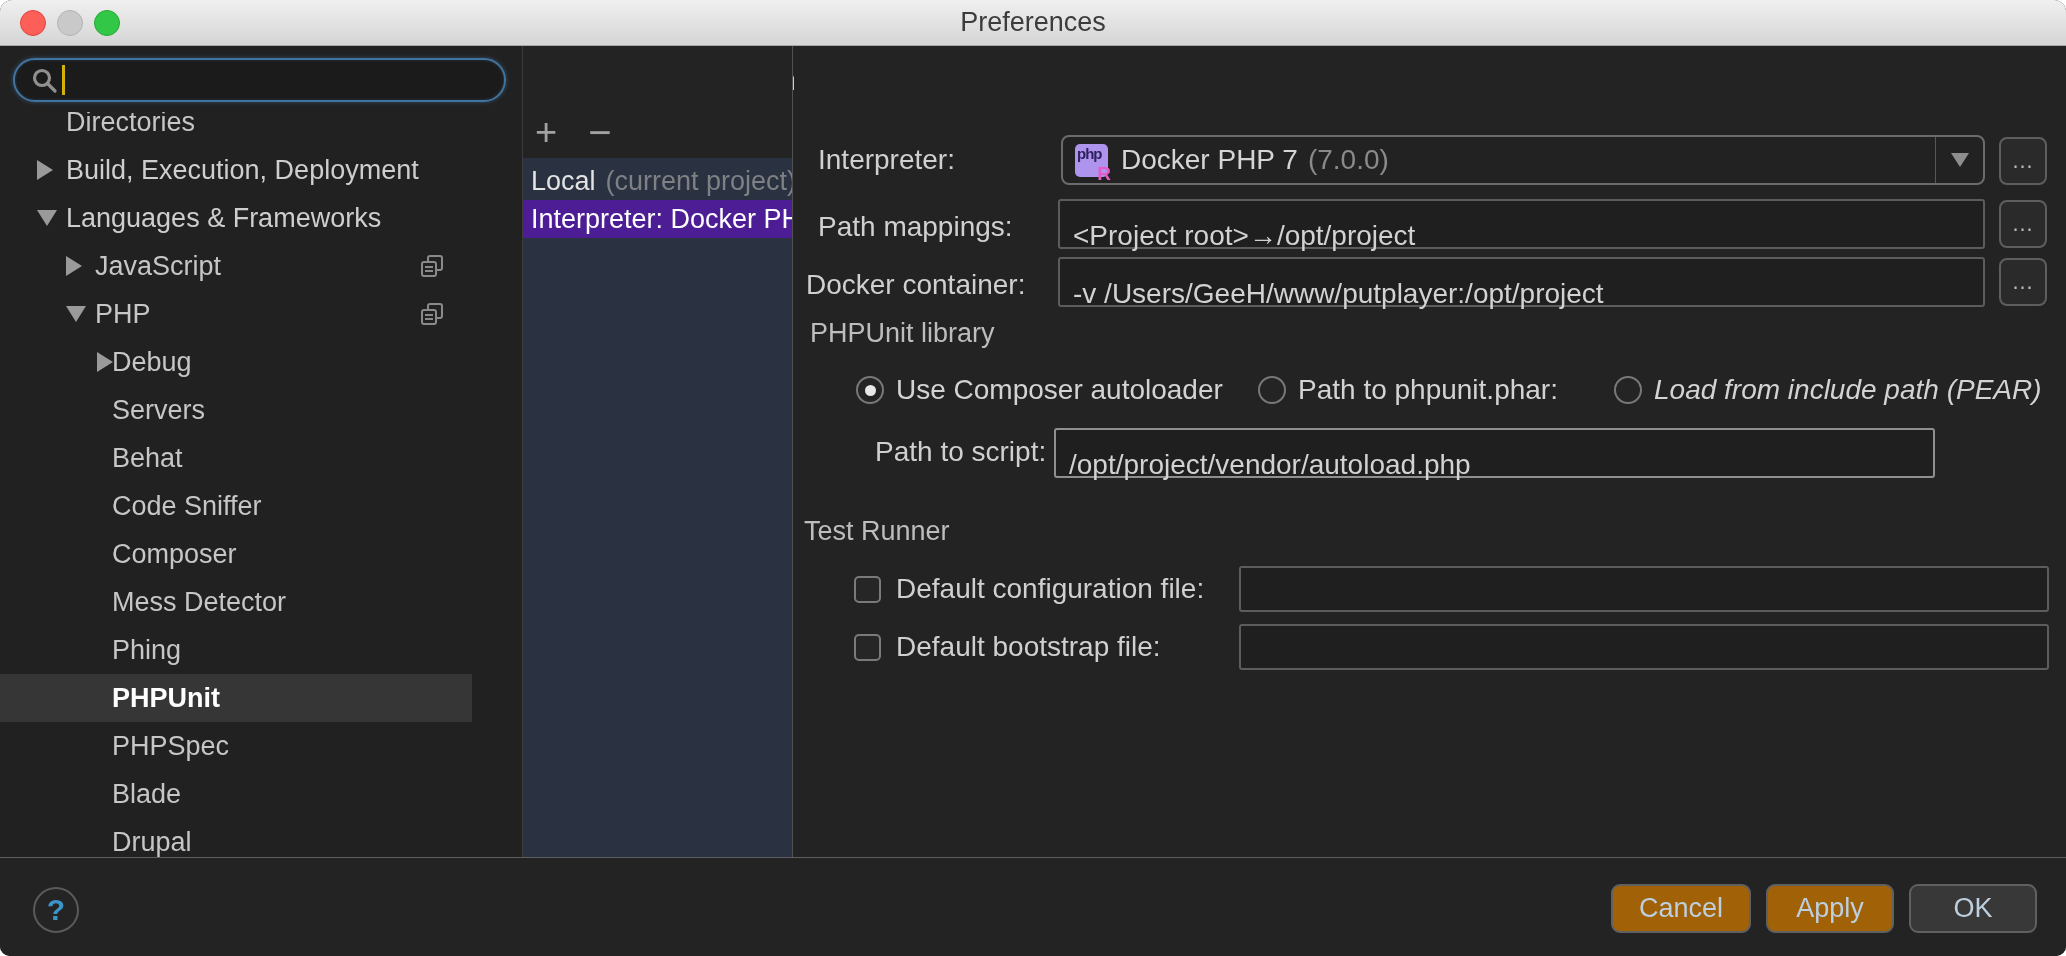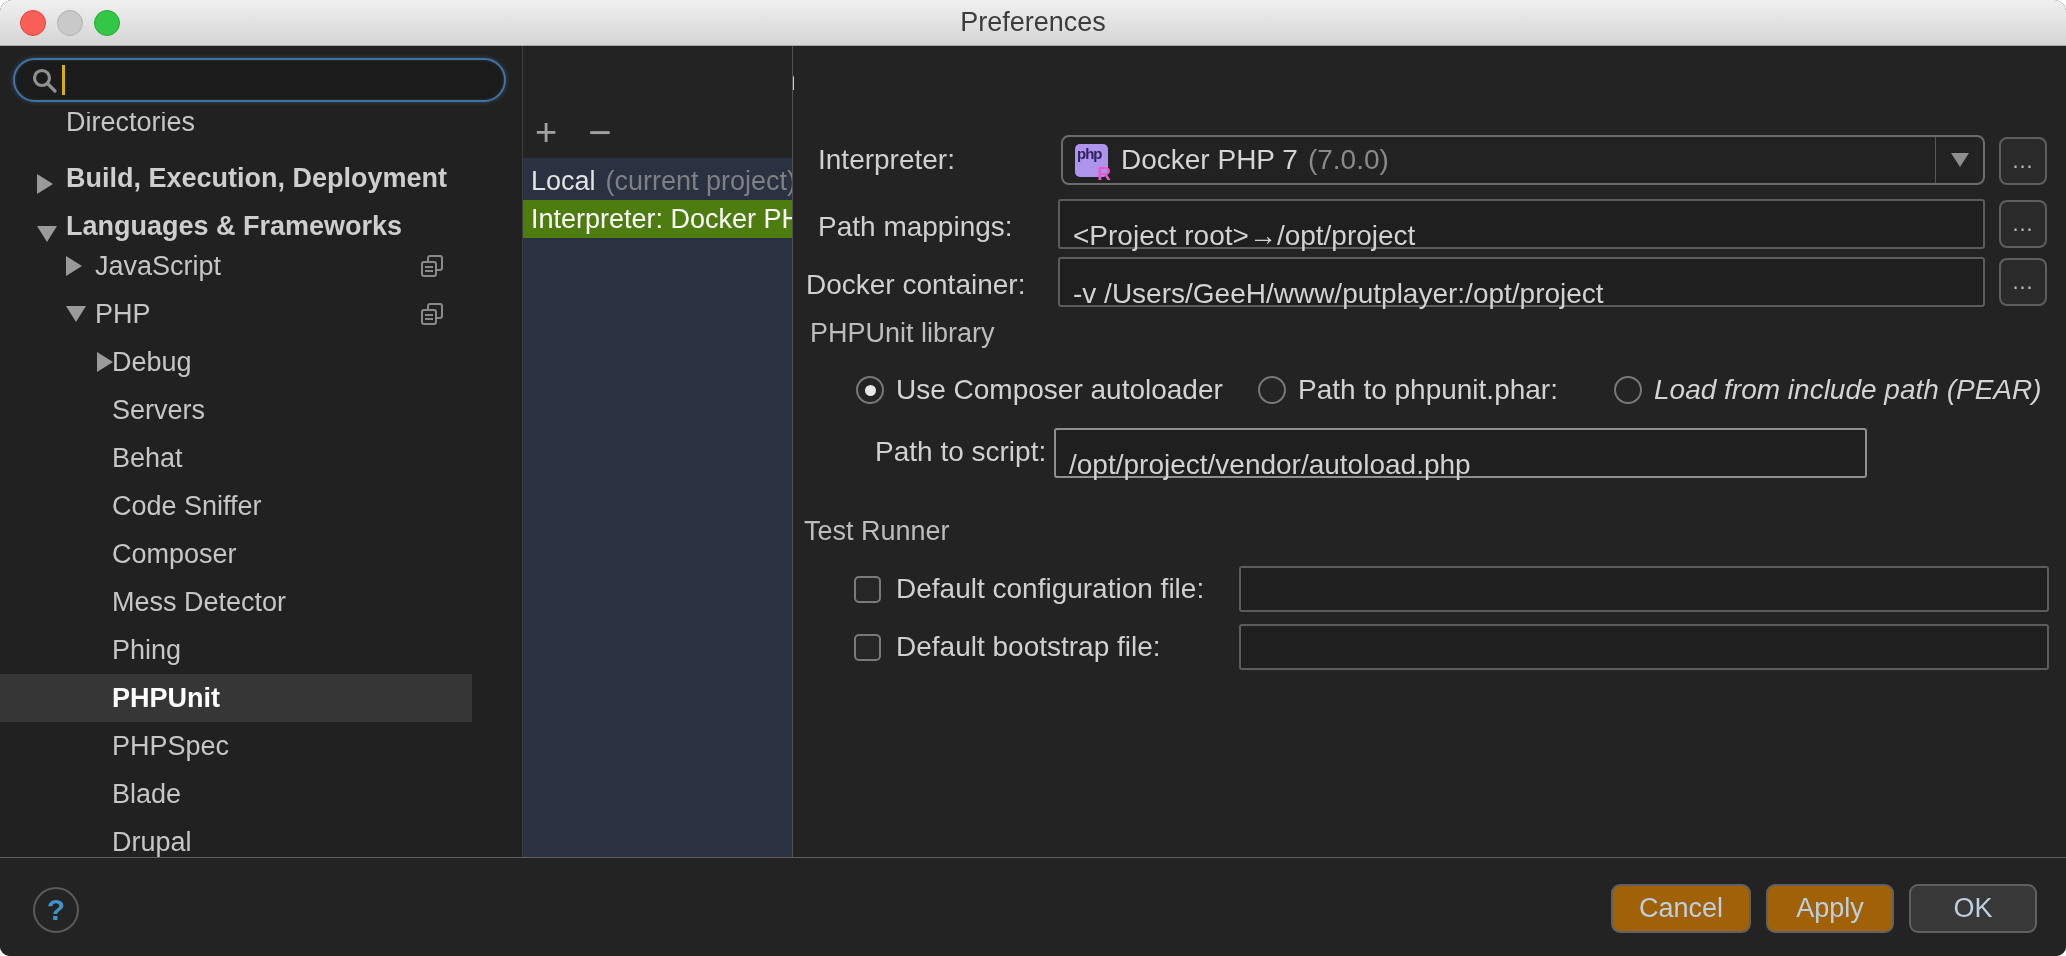"Build, Execution, Deployment" .trow.bold { align-items: flex-end -> none; font-weight: bold -> normal }
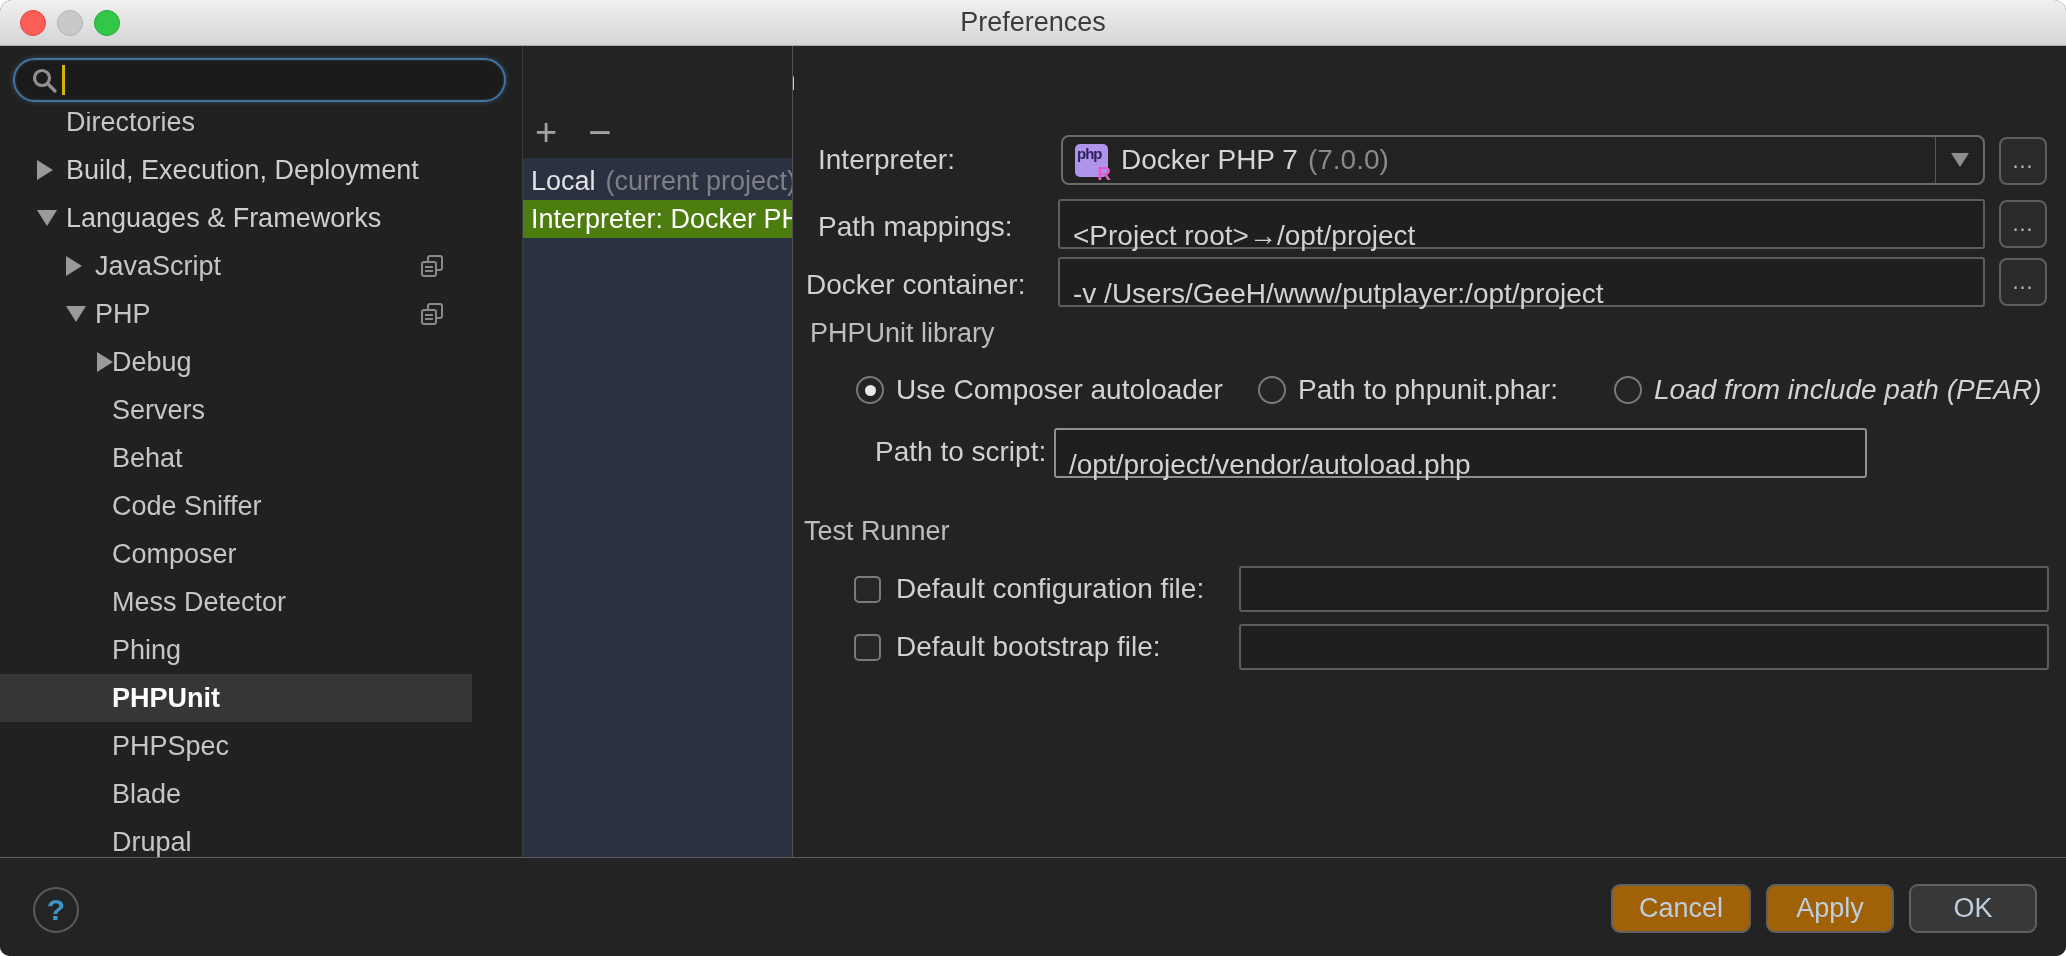"Interpreter: Docker PH" .mrow.selected { background: #4d7c0f -> #4c1d95 }
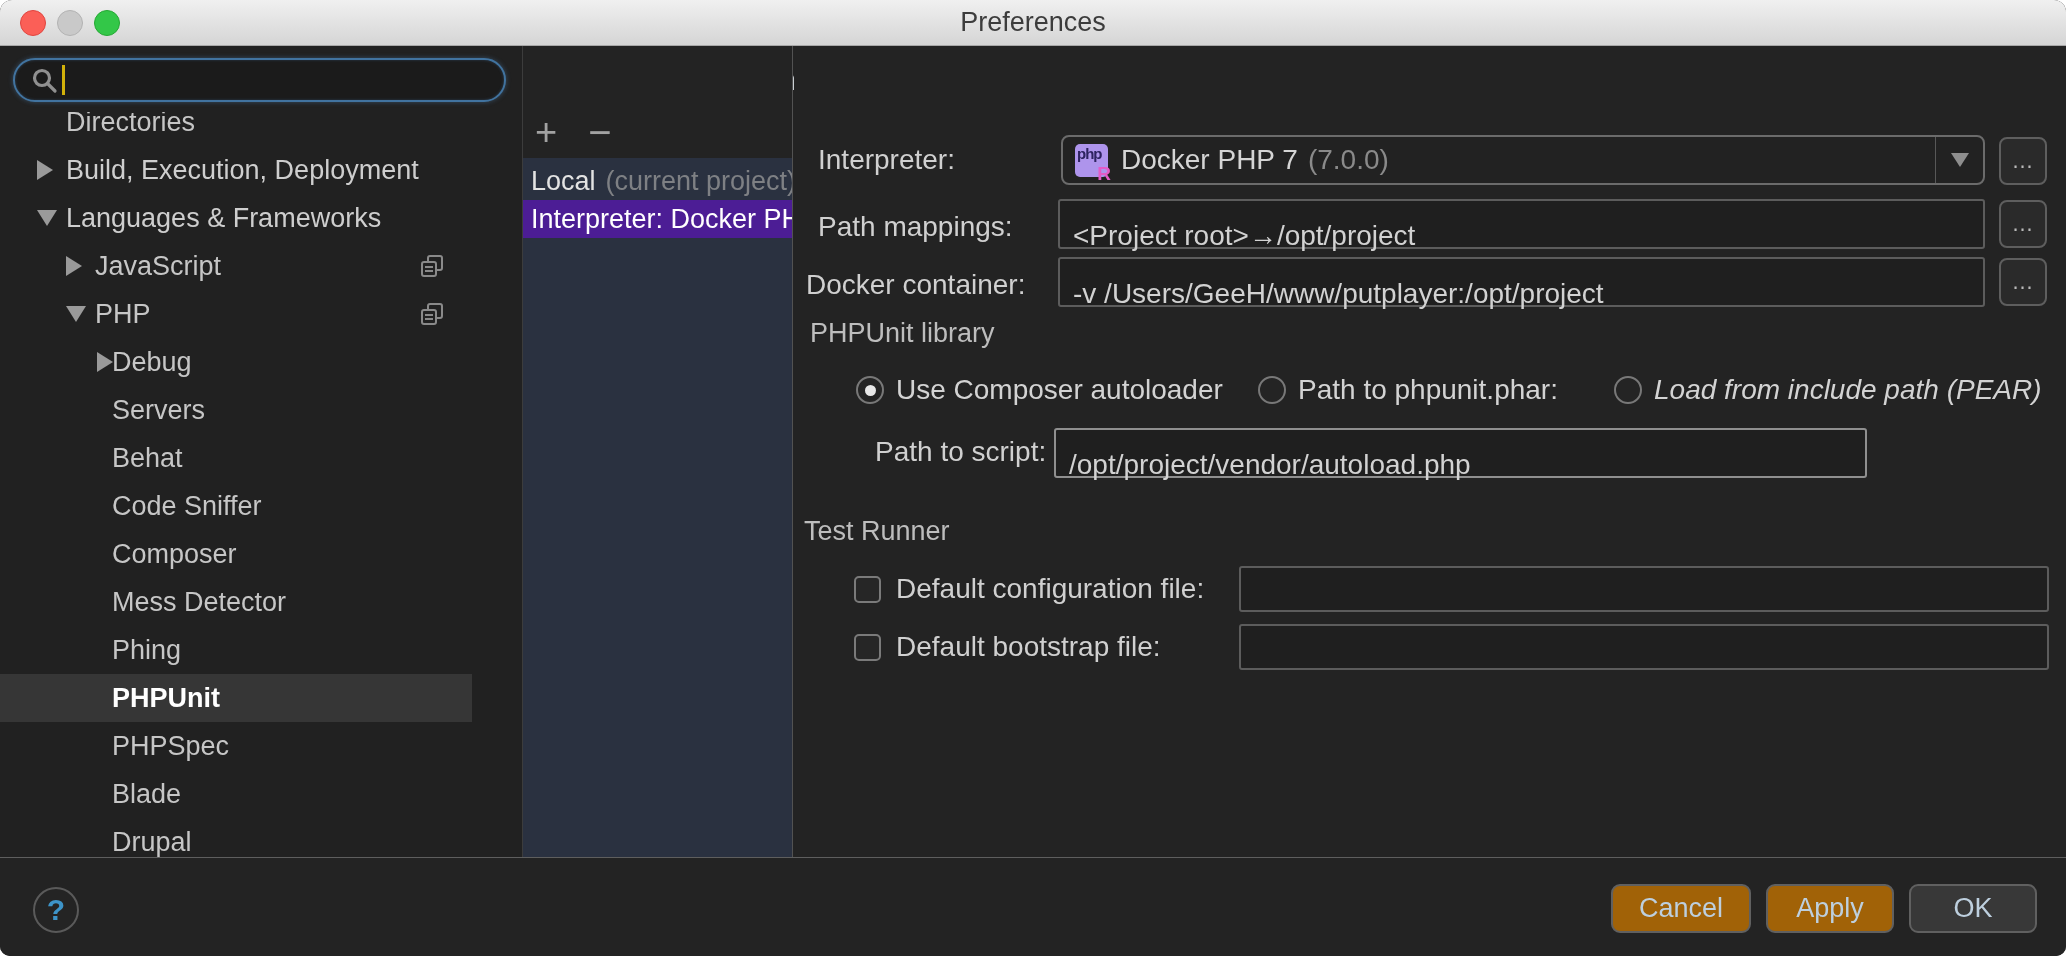"/opt/project/vendor/autoload.php" div.field { width: 813px -> 881px }
